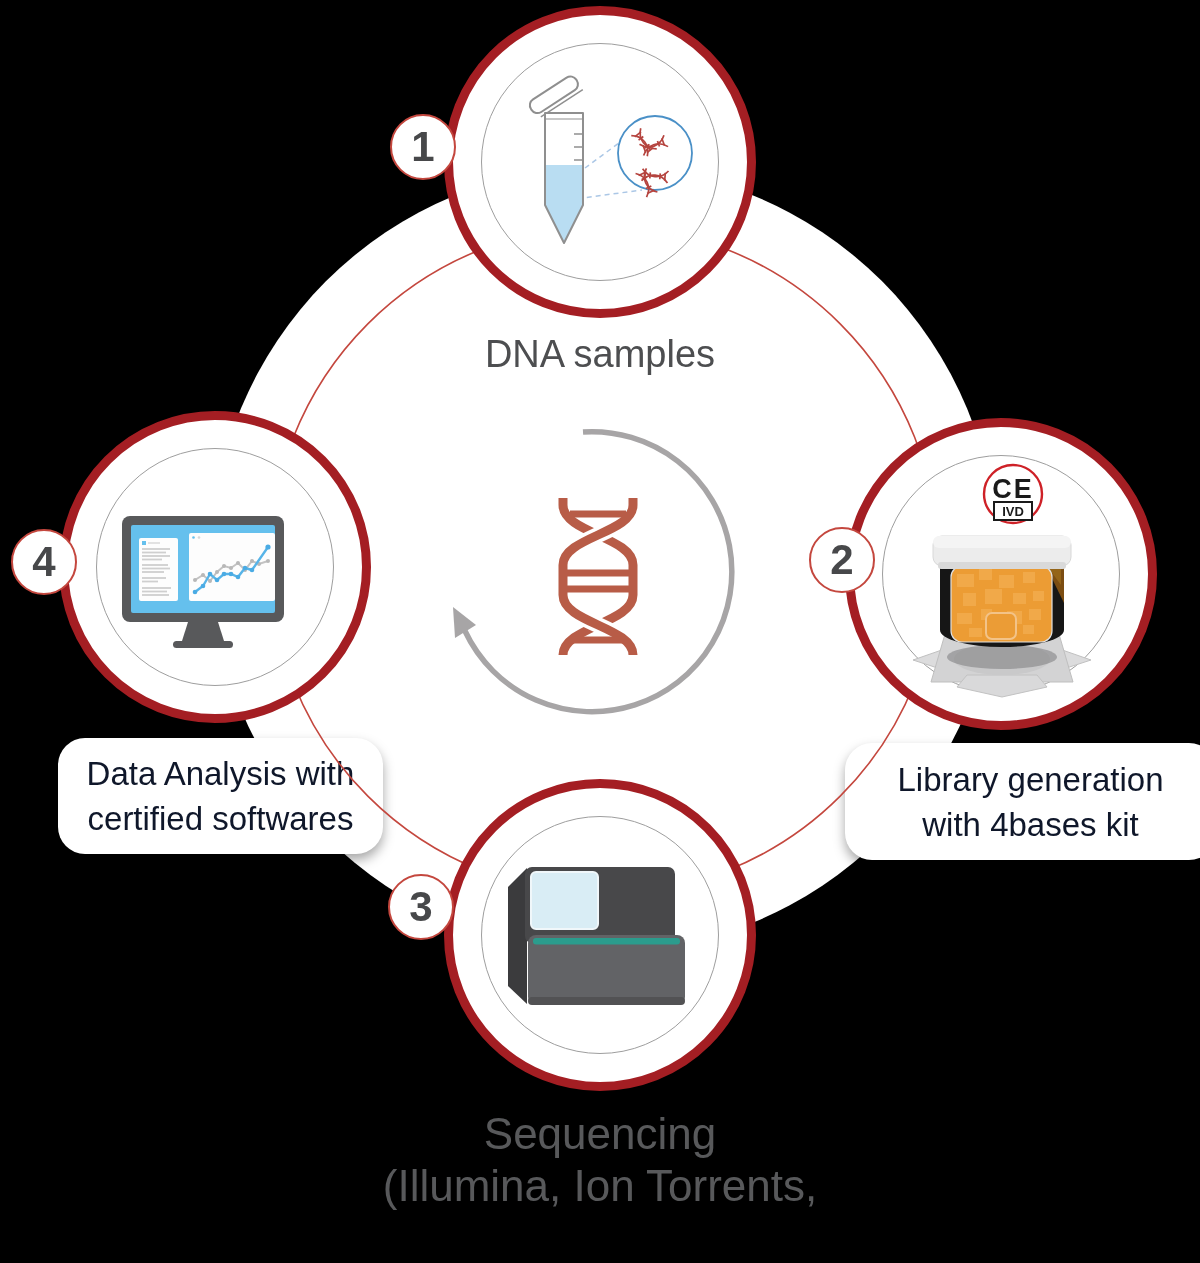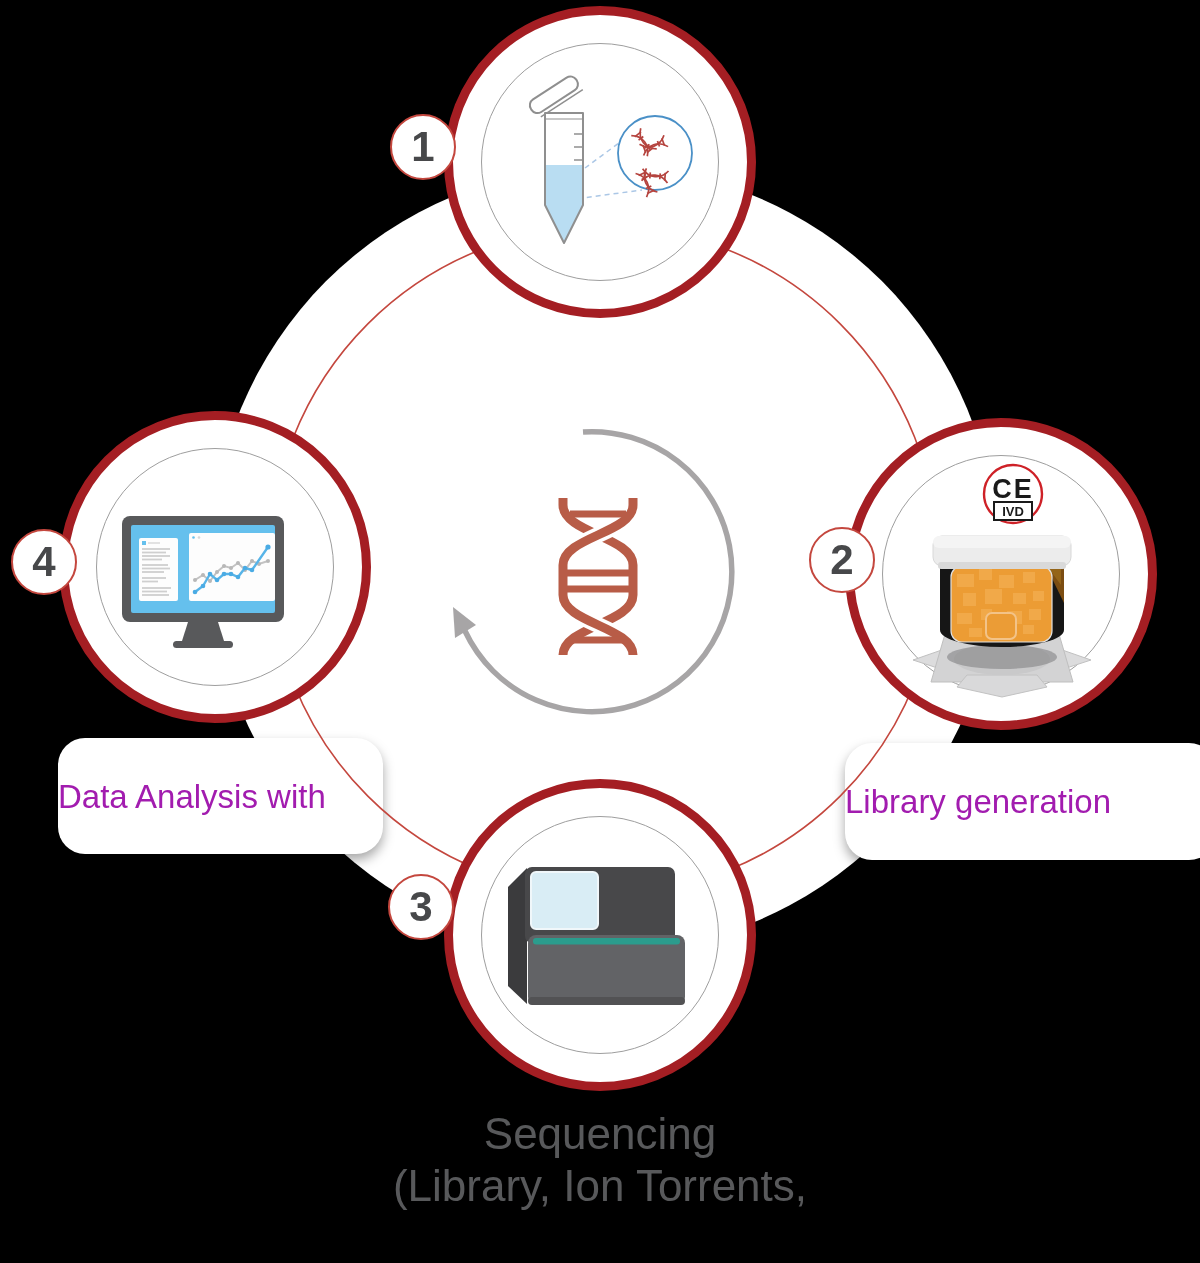"DNA samples" div.label-plain { html: none -> <div> <span>DNA samples</span> </div> }
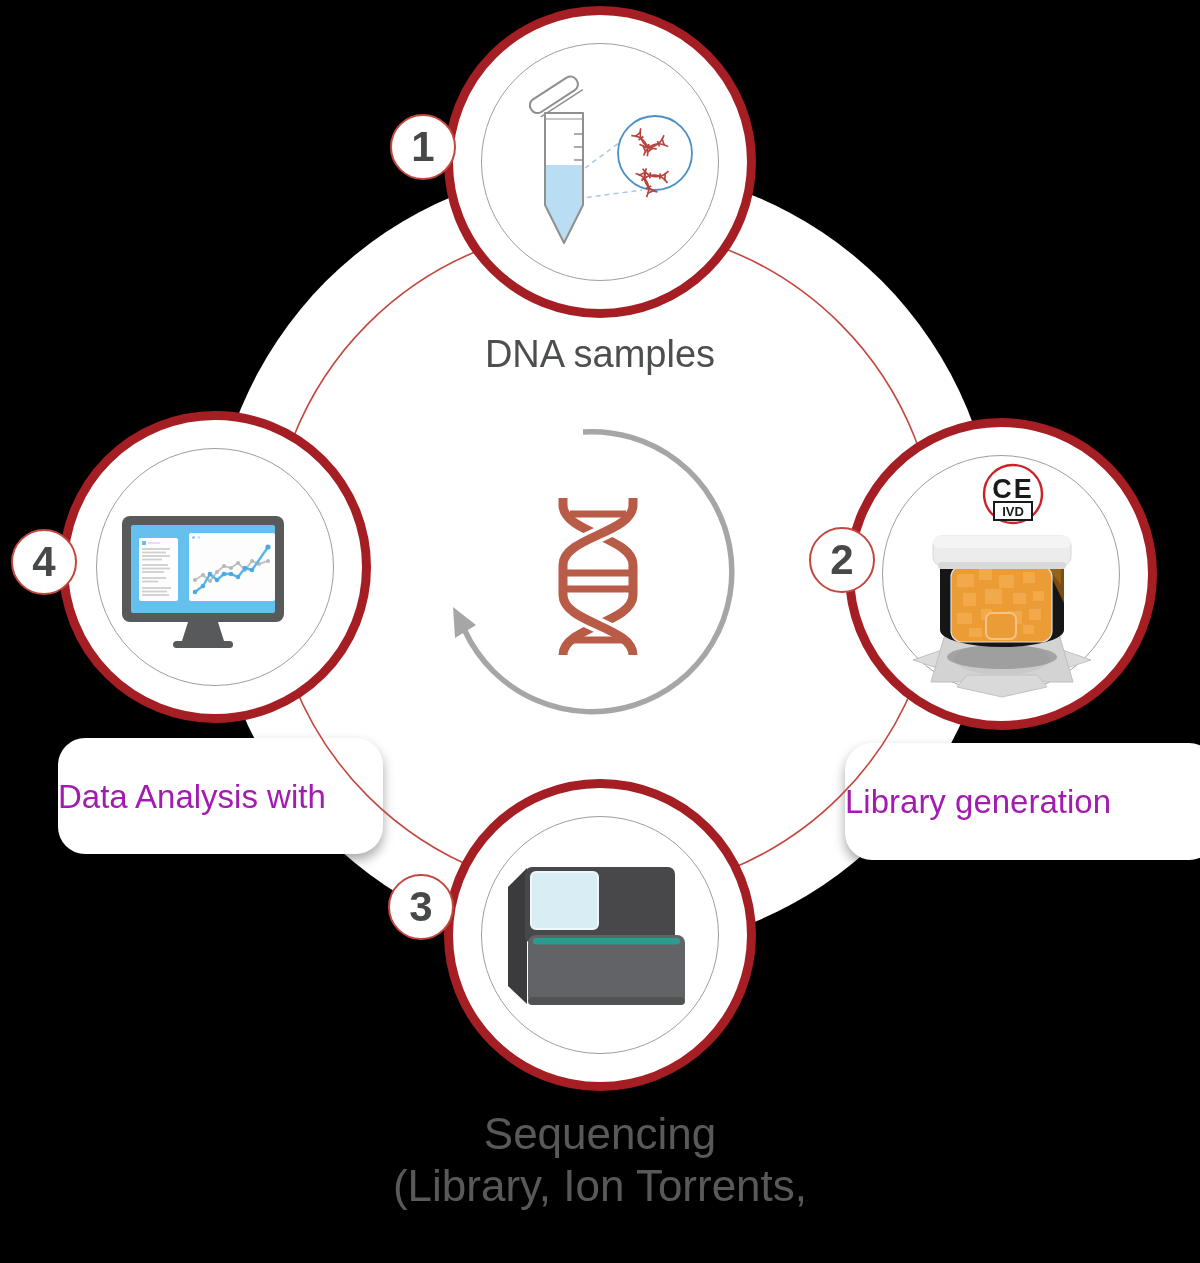"Data Analysis with" .label-box { align-items: flex-start -> center; color: #a21caf -> #0f172a }
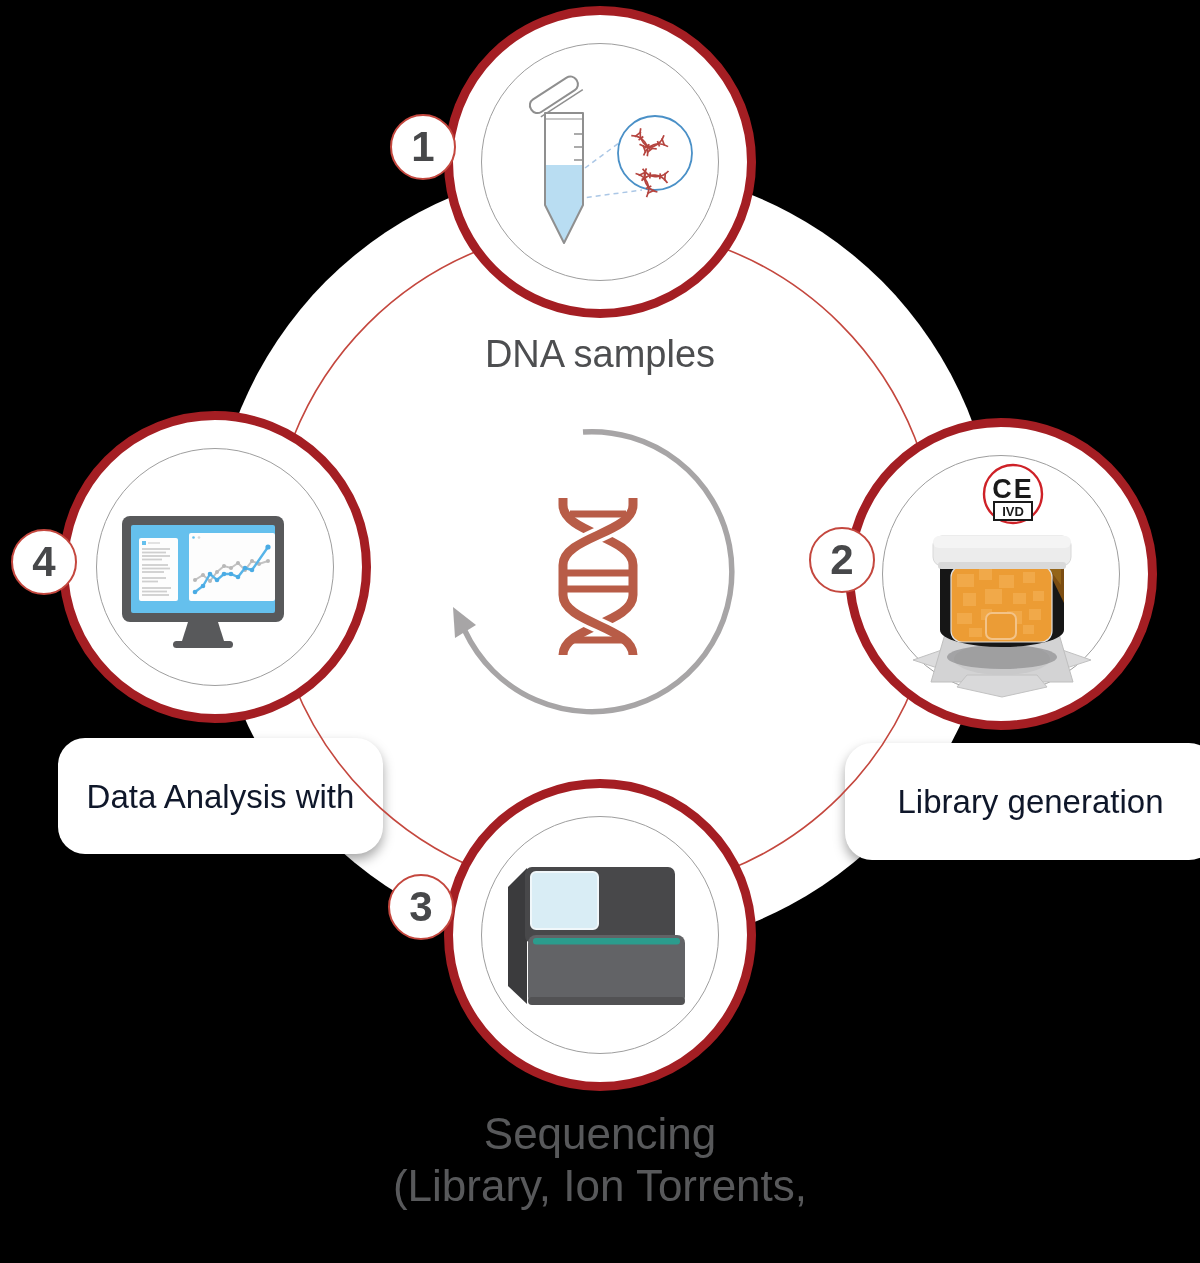"certified softwares" span { html: none -> <span>certified softwares</span> }
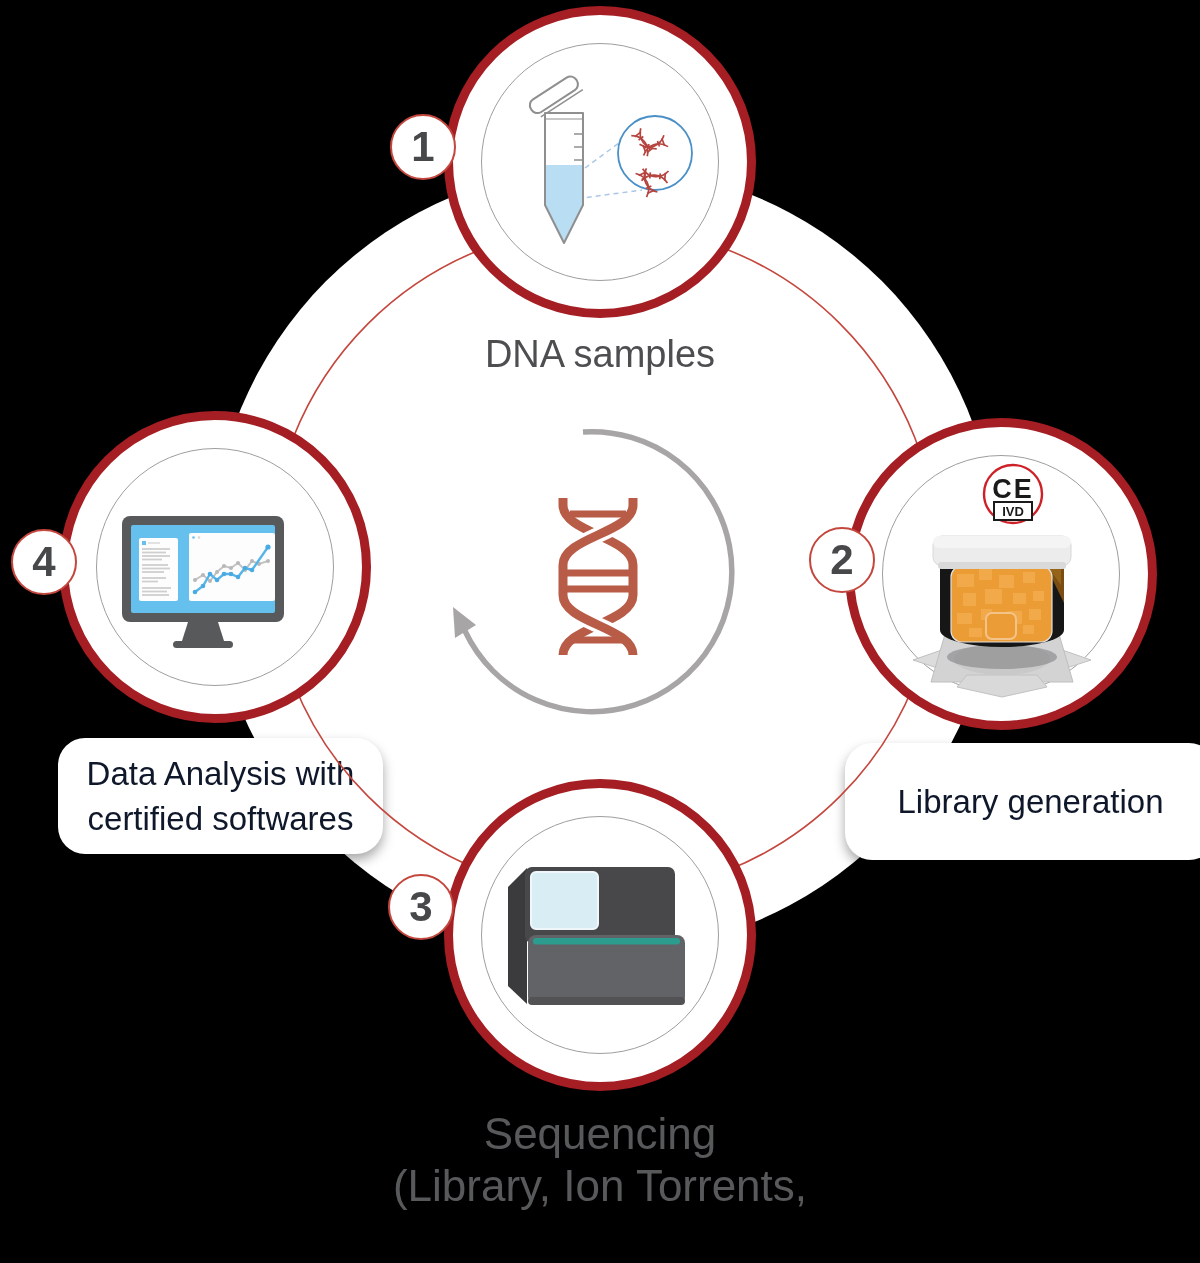"with 4bases kit" span { html: none -> <span>with 4bases kit</span> }
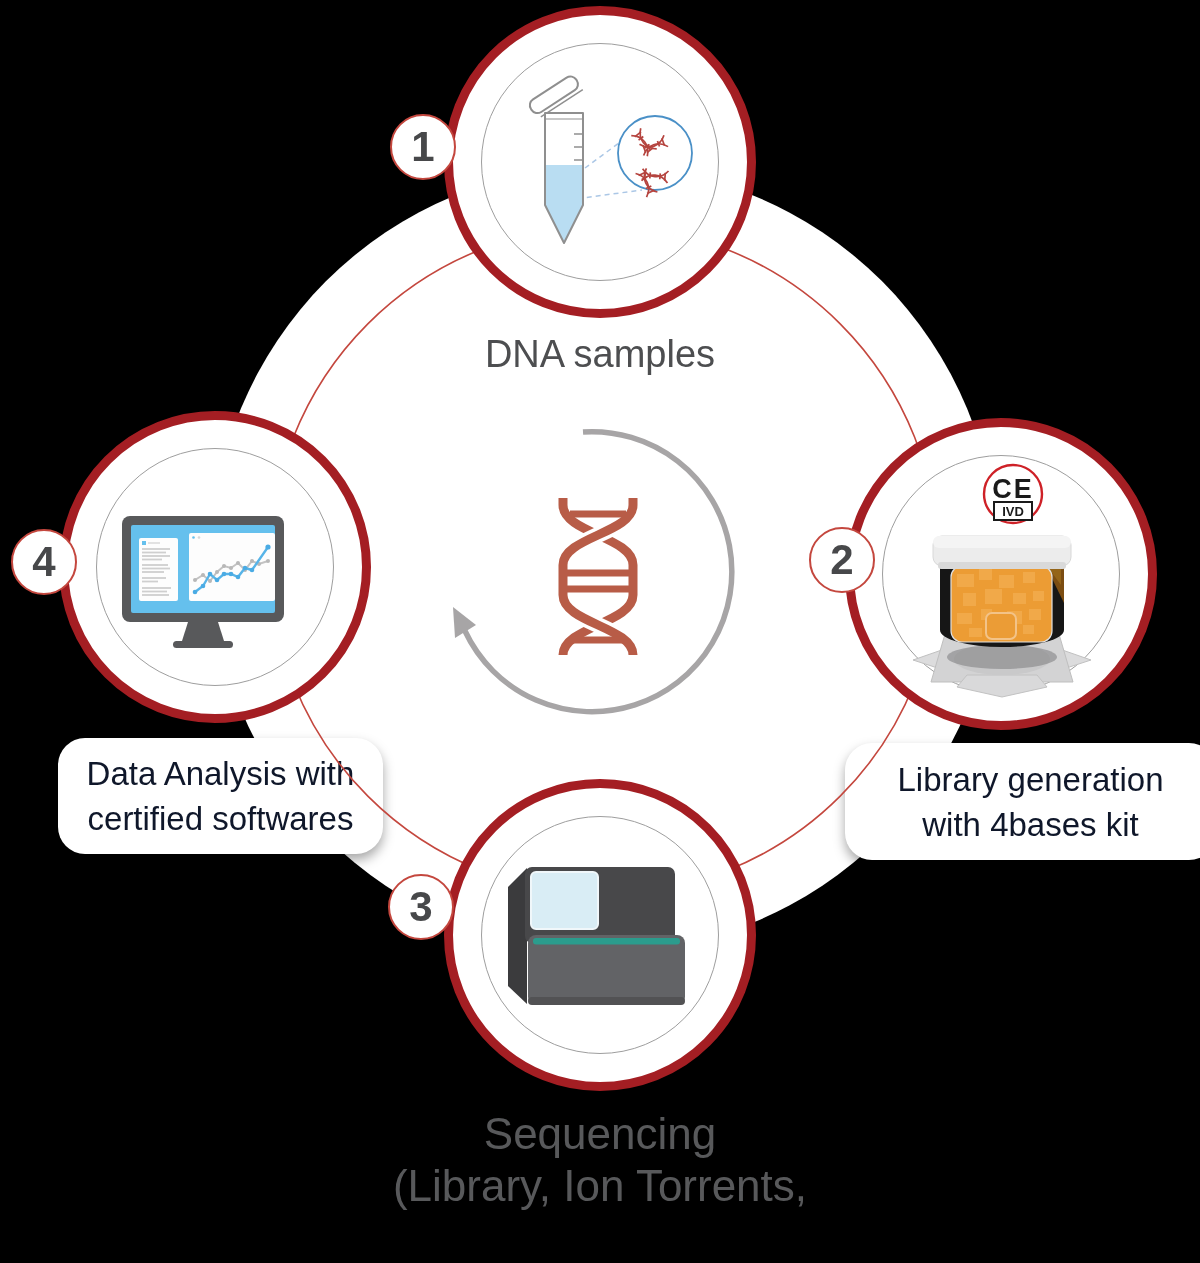"(Library, Ion Torrents," div { text: Library -> Illumina }
